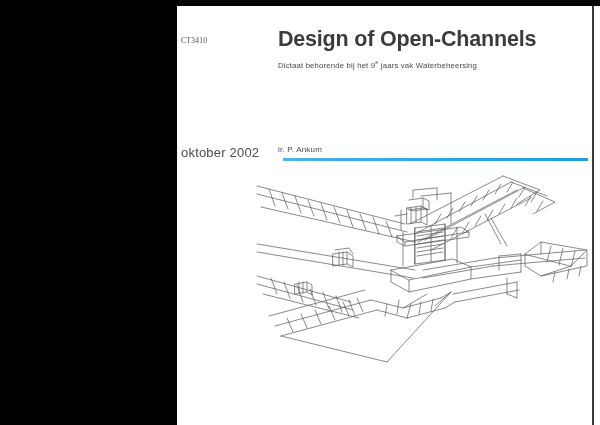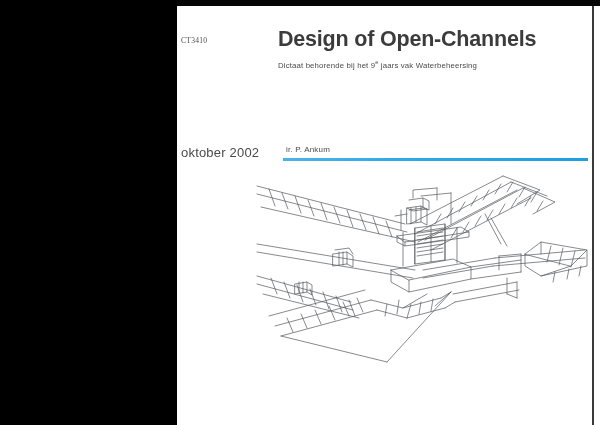"ir. P. Ankum" .author { margin-left: 8px -> none }
